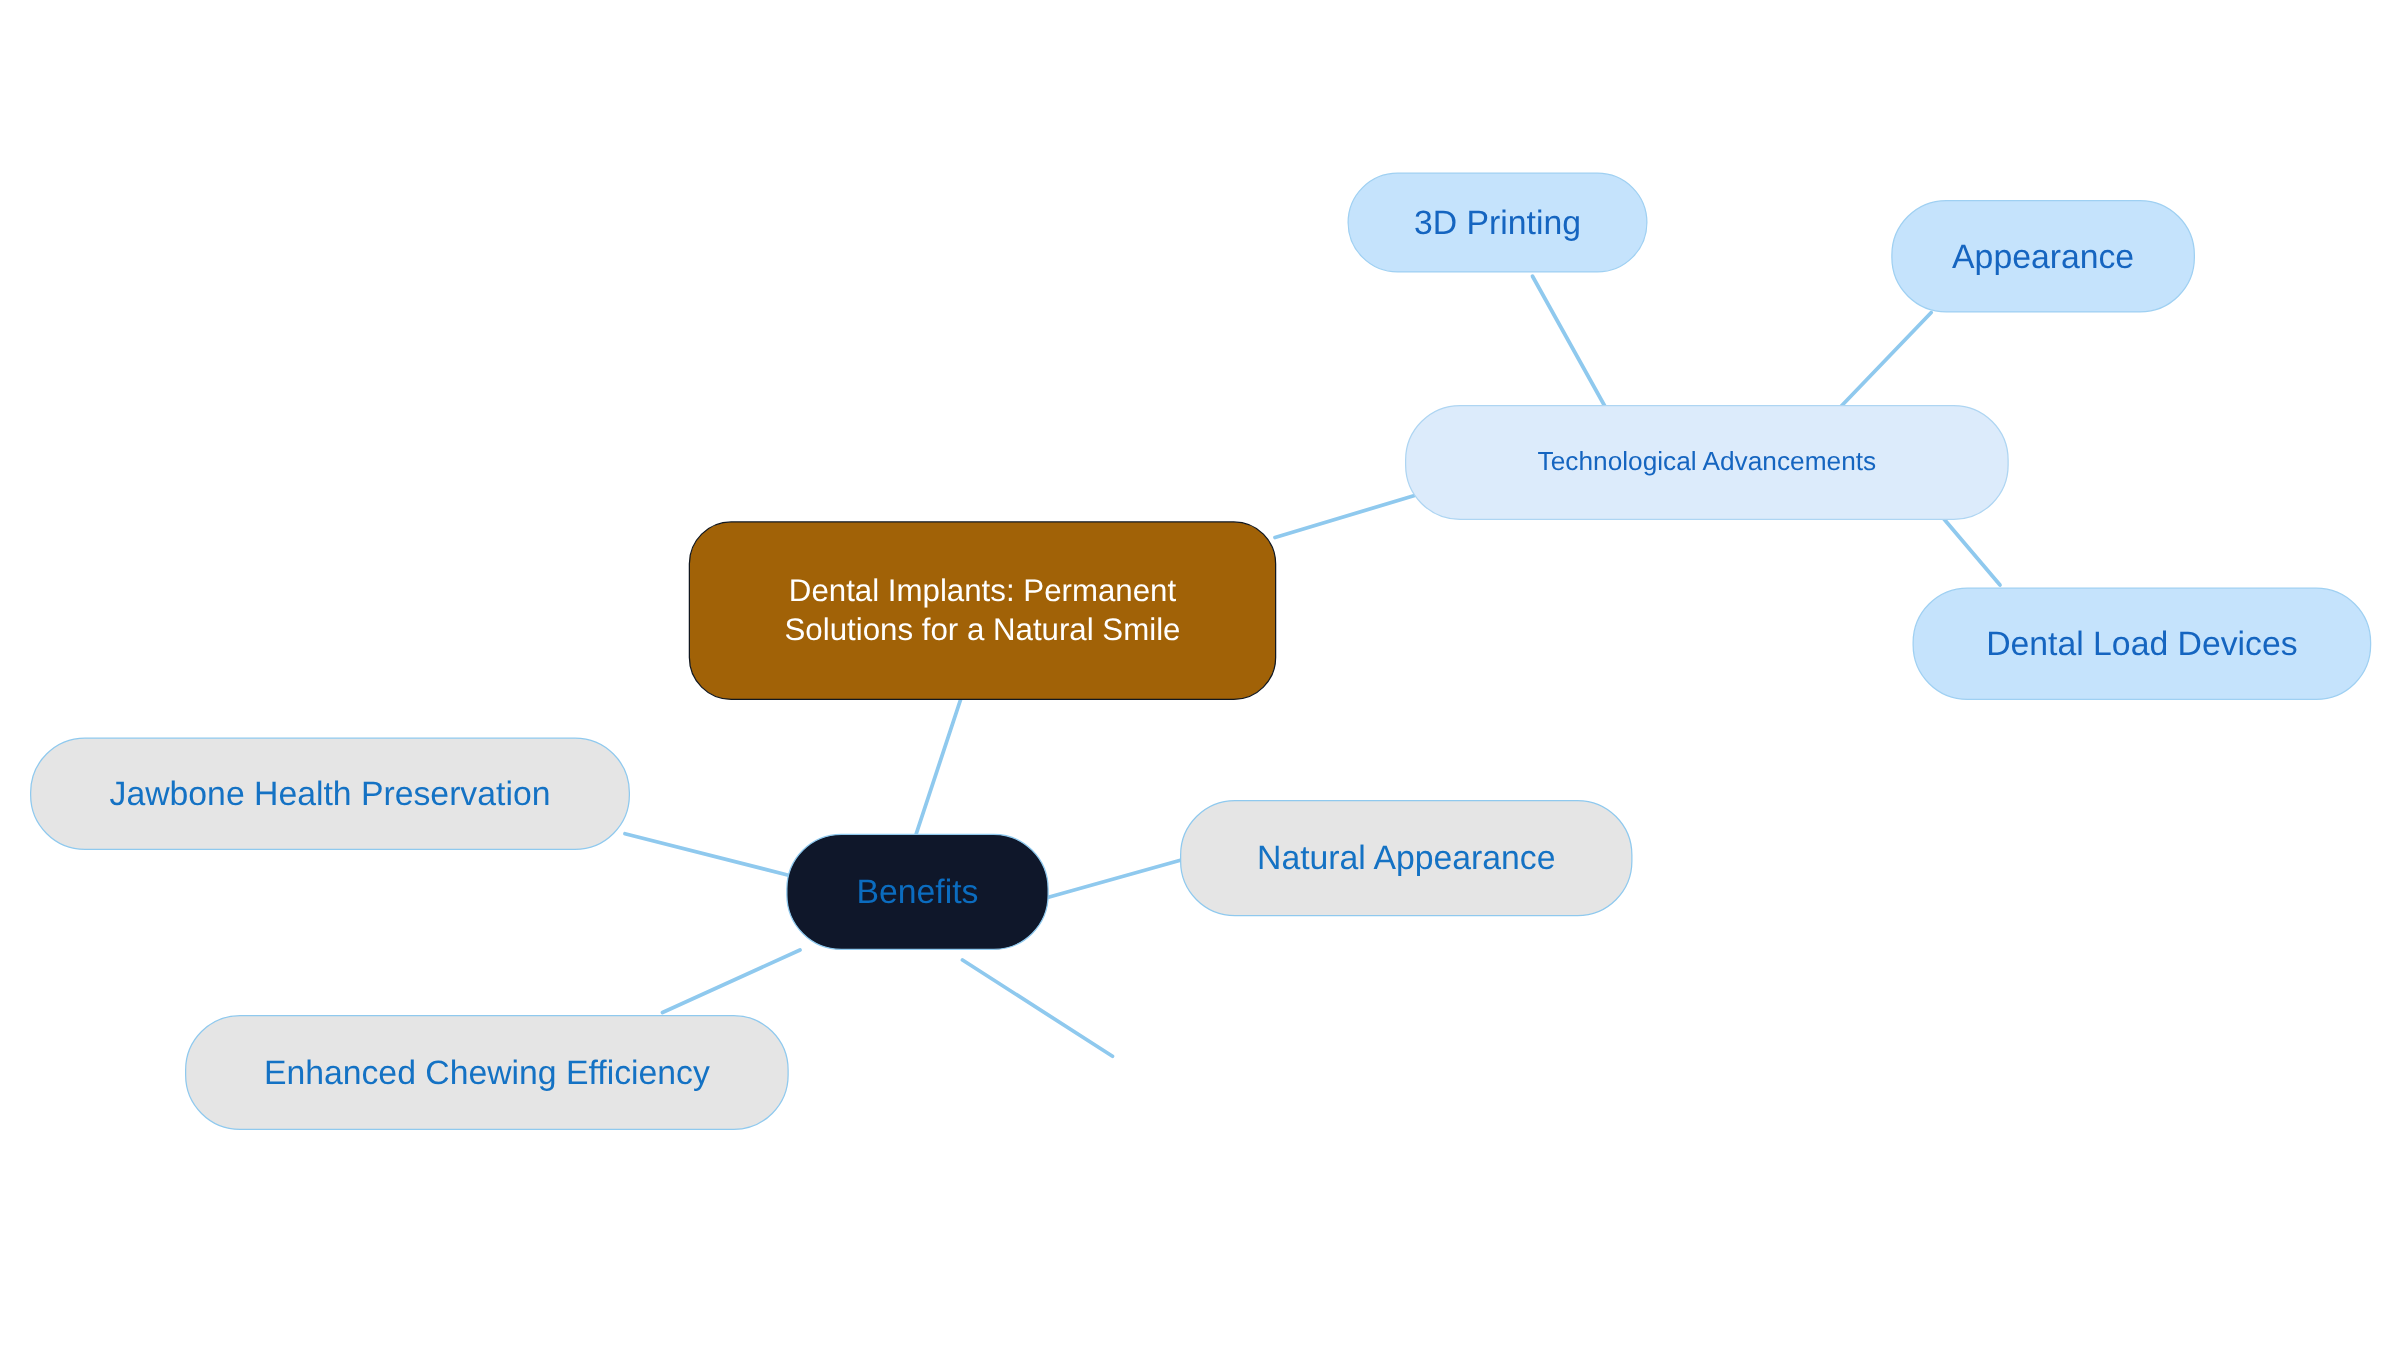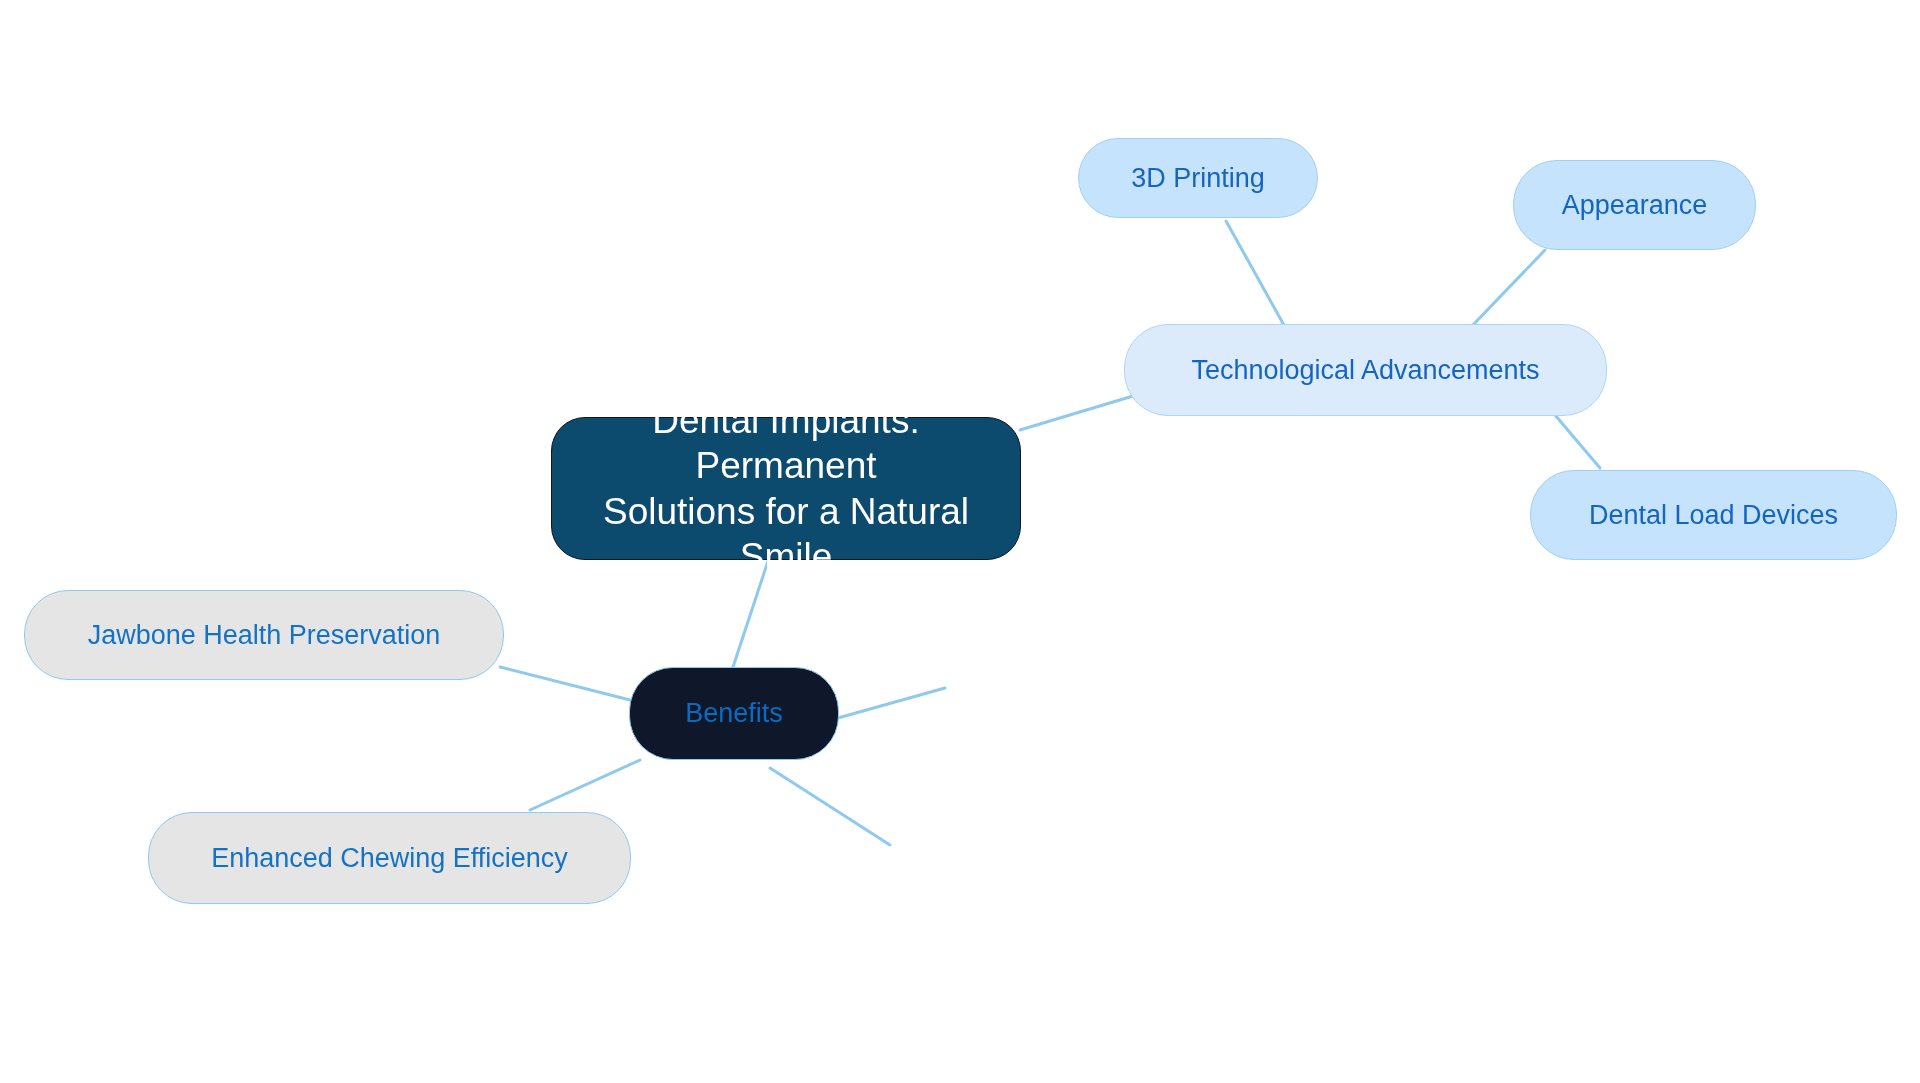"Technological Advancements" .node-branch { font-size: 27px -> 21px }
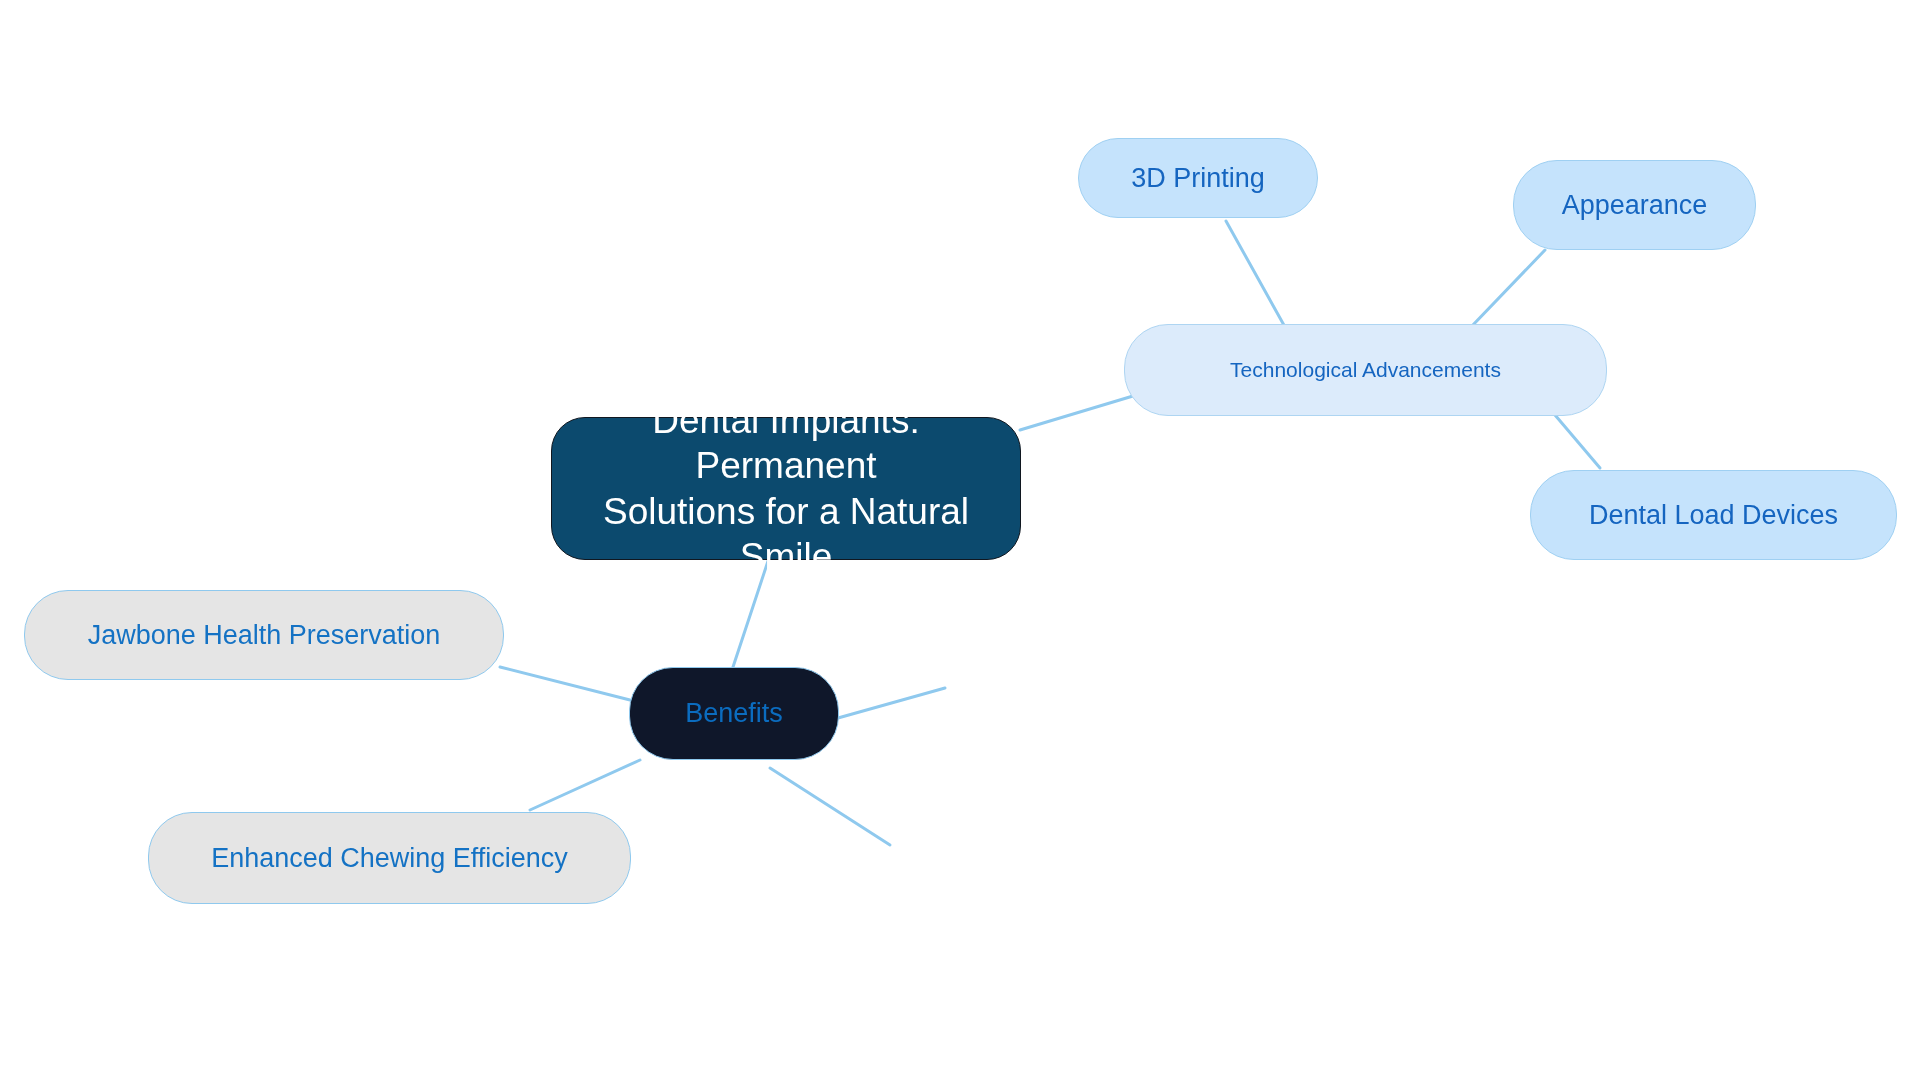"Dental Implants: Permanent" .node-root { background: #0c4a6e -> #a16207; font-size: 37px -> 25px }
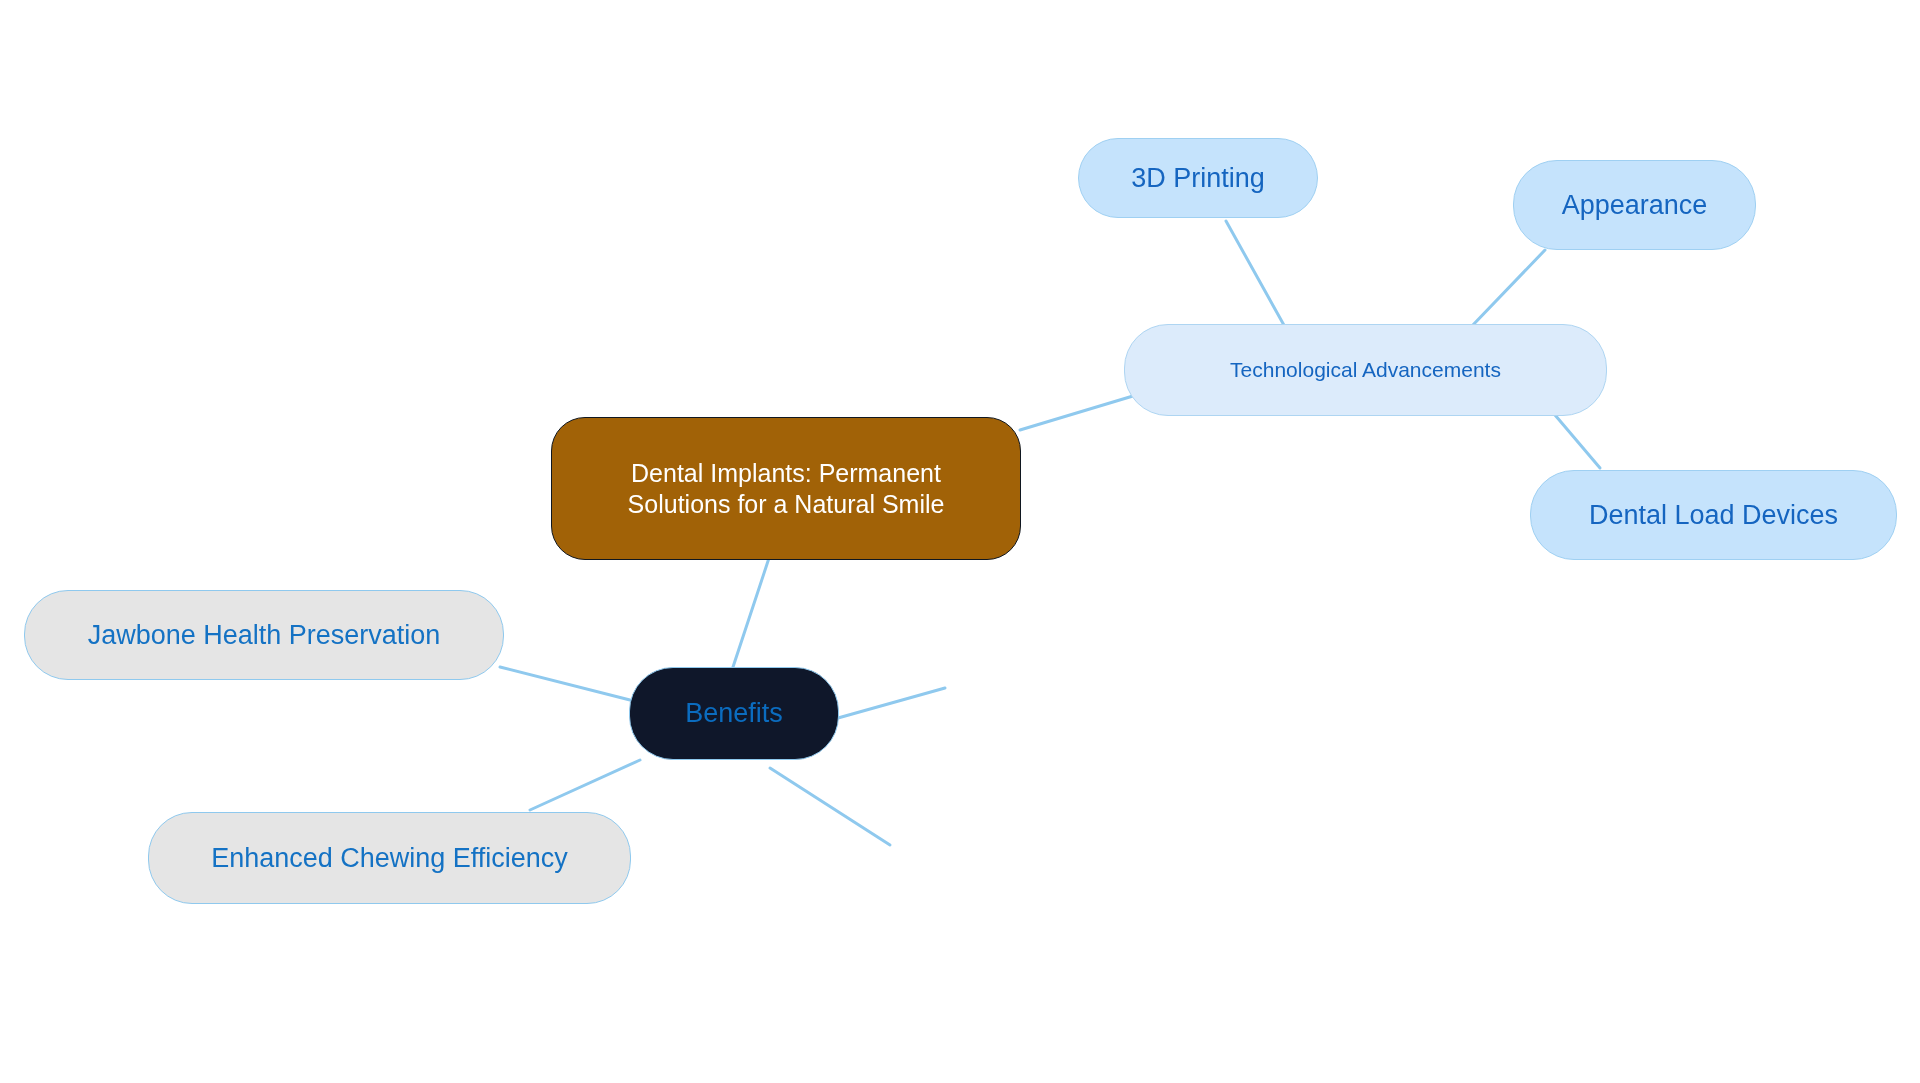"Natural Appearance" div.node { html: none -> <div> <span>Natural Appearance</span> </div> }
